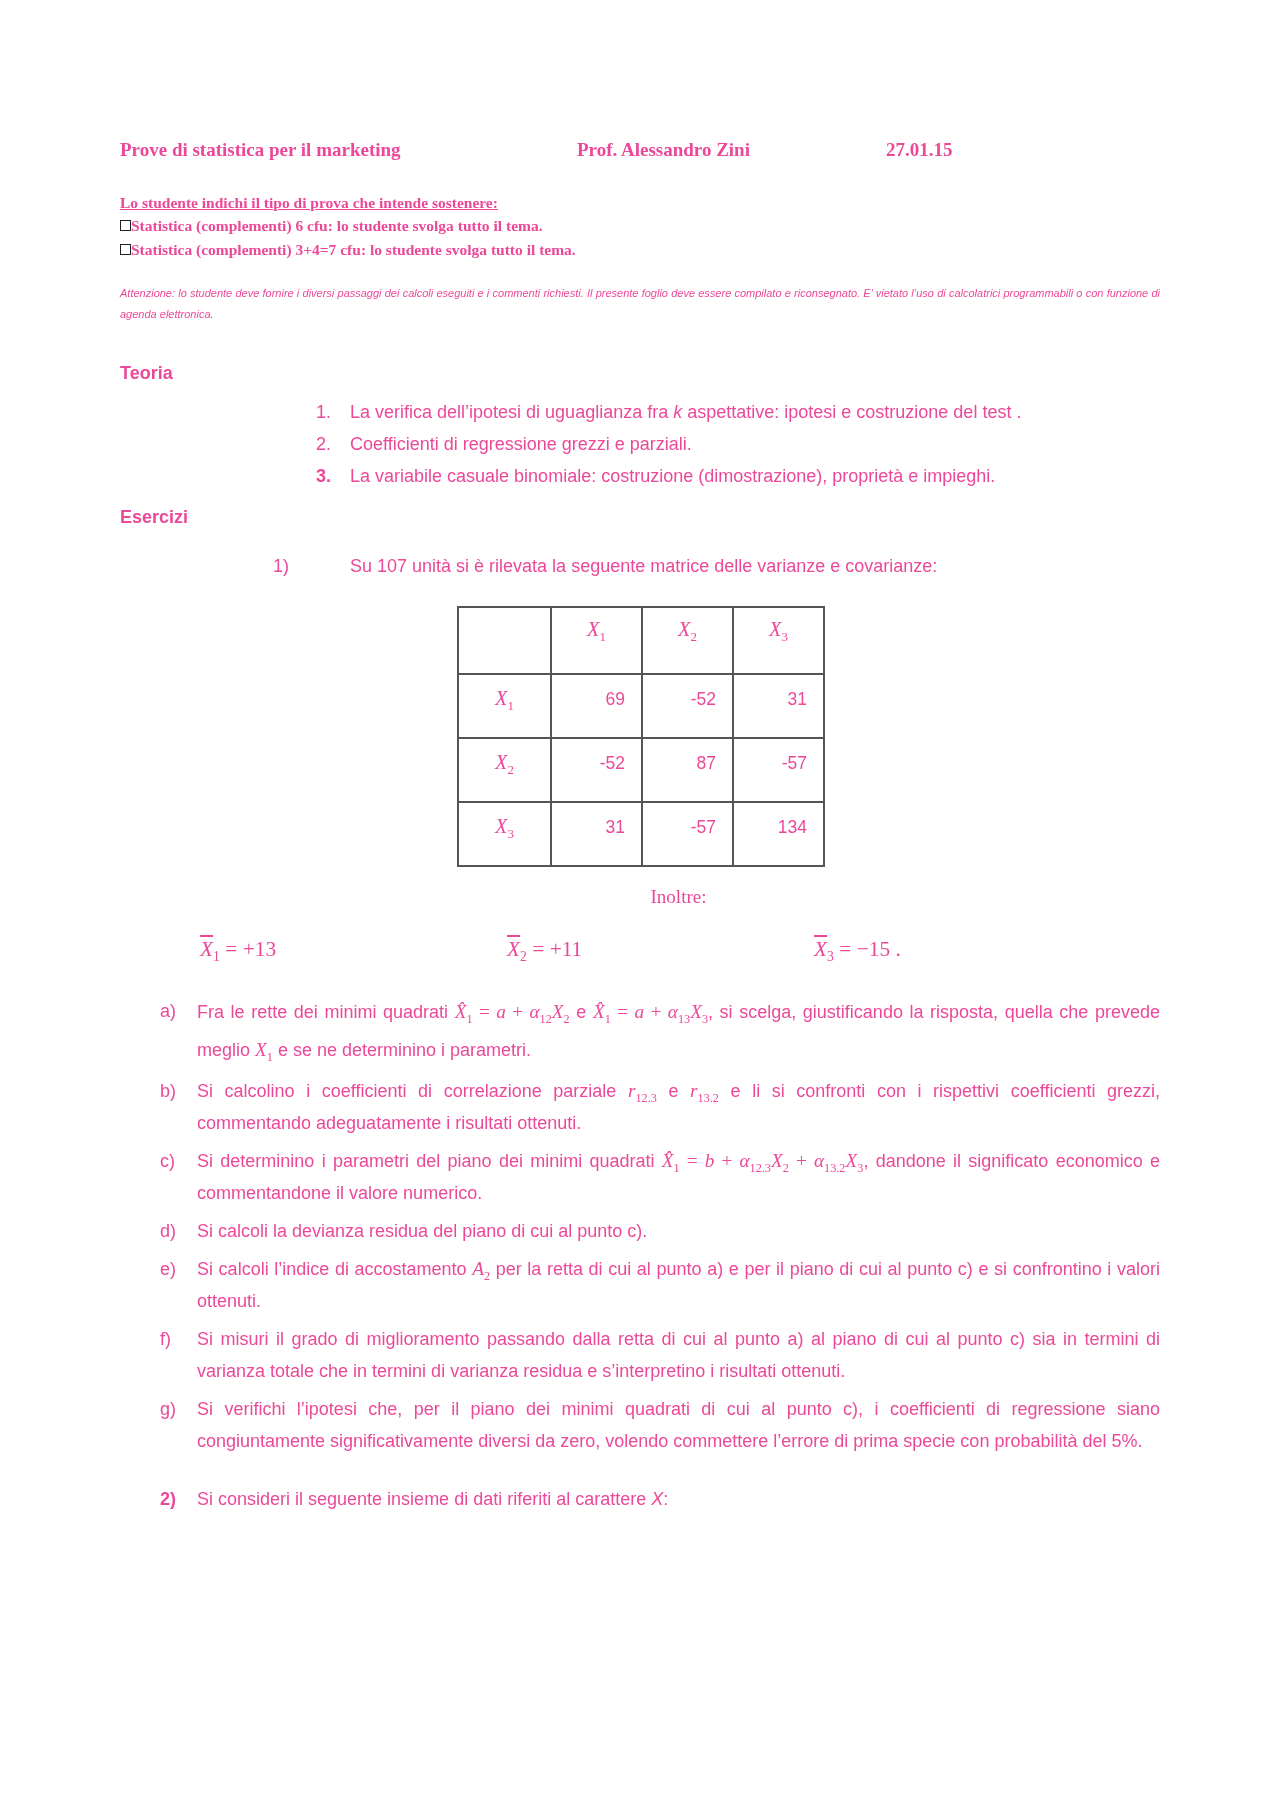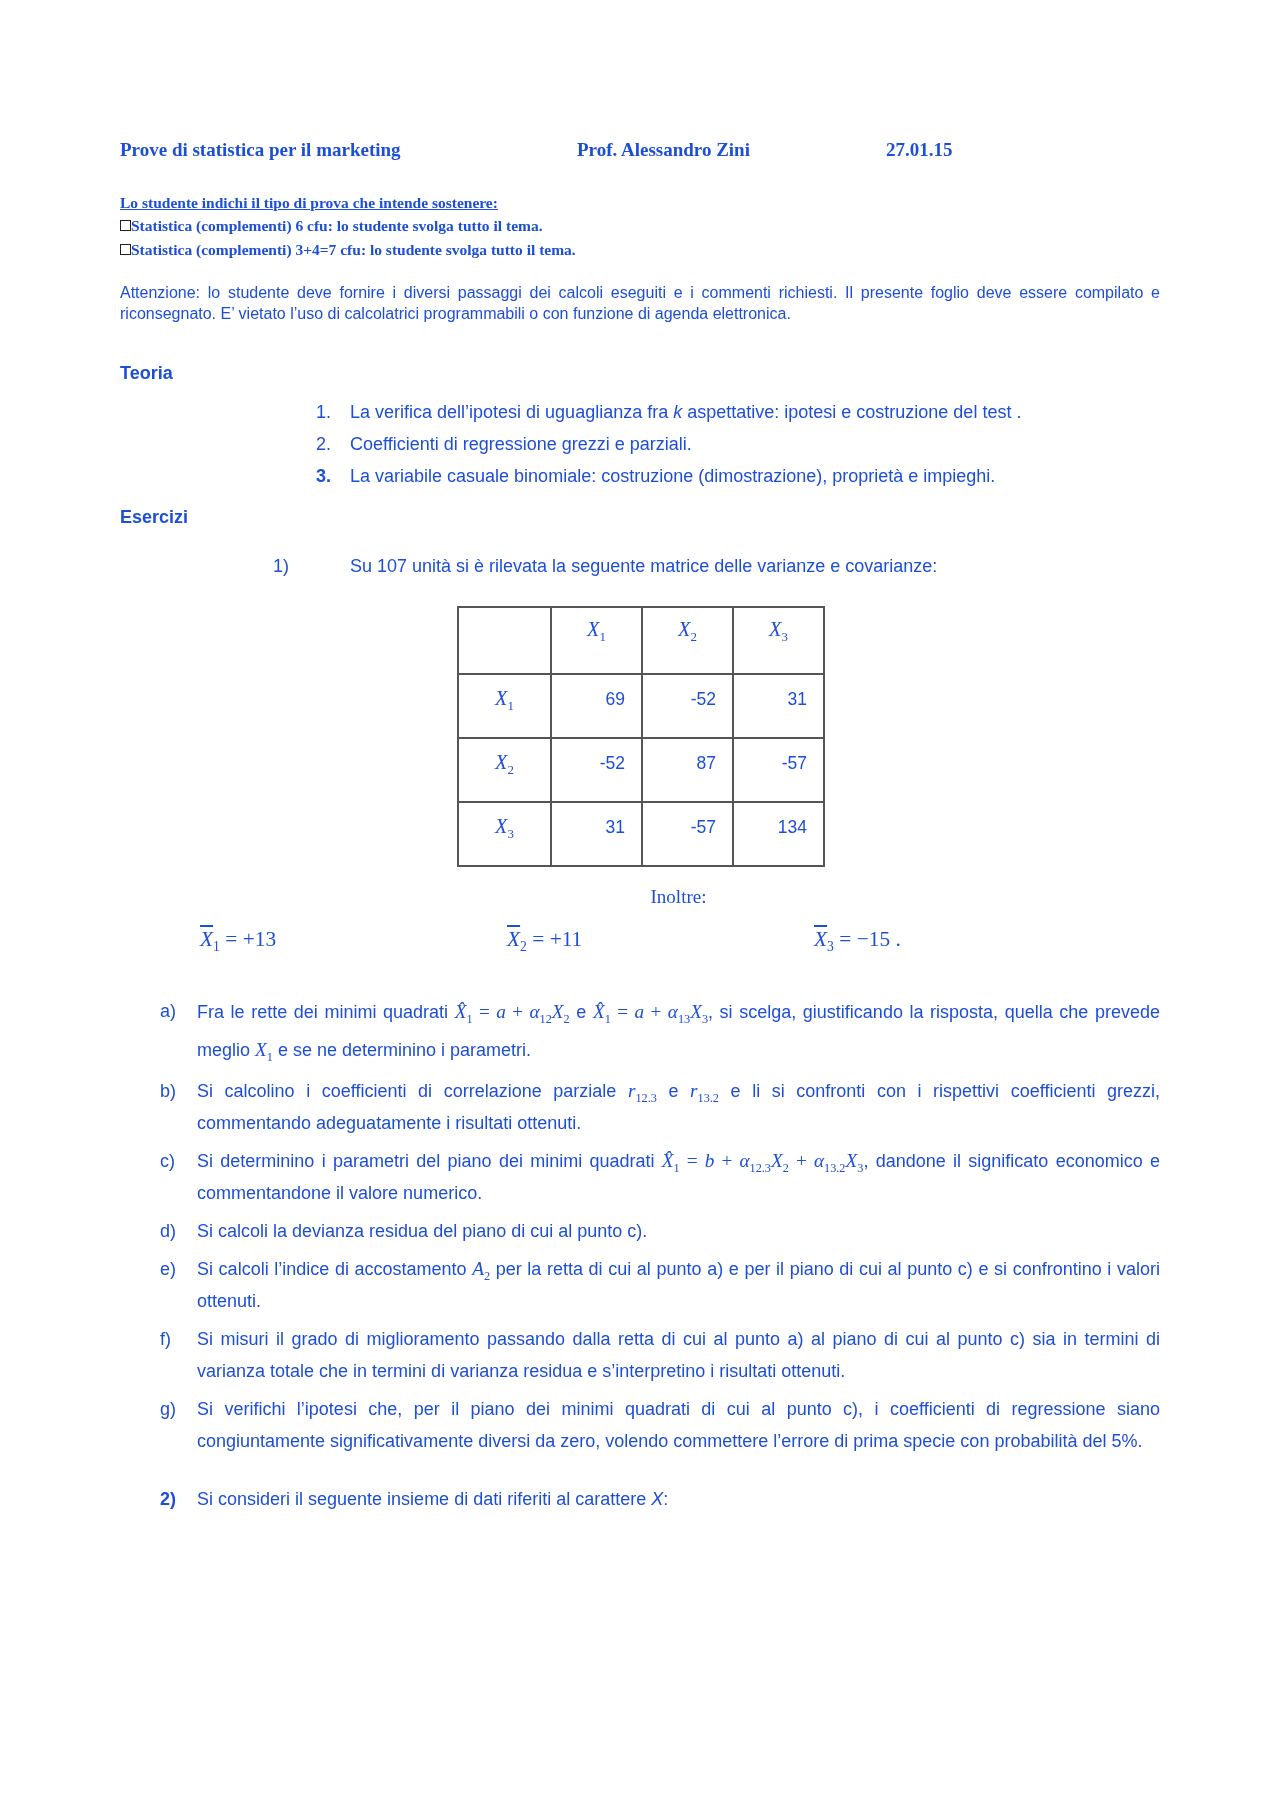"Prove di statistica per il" .page { color: #1d4ed8 -> #ec4899 }
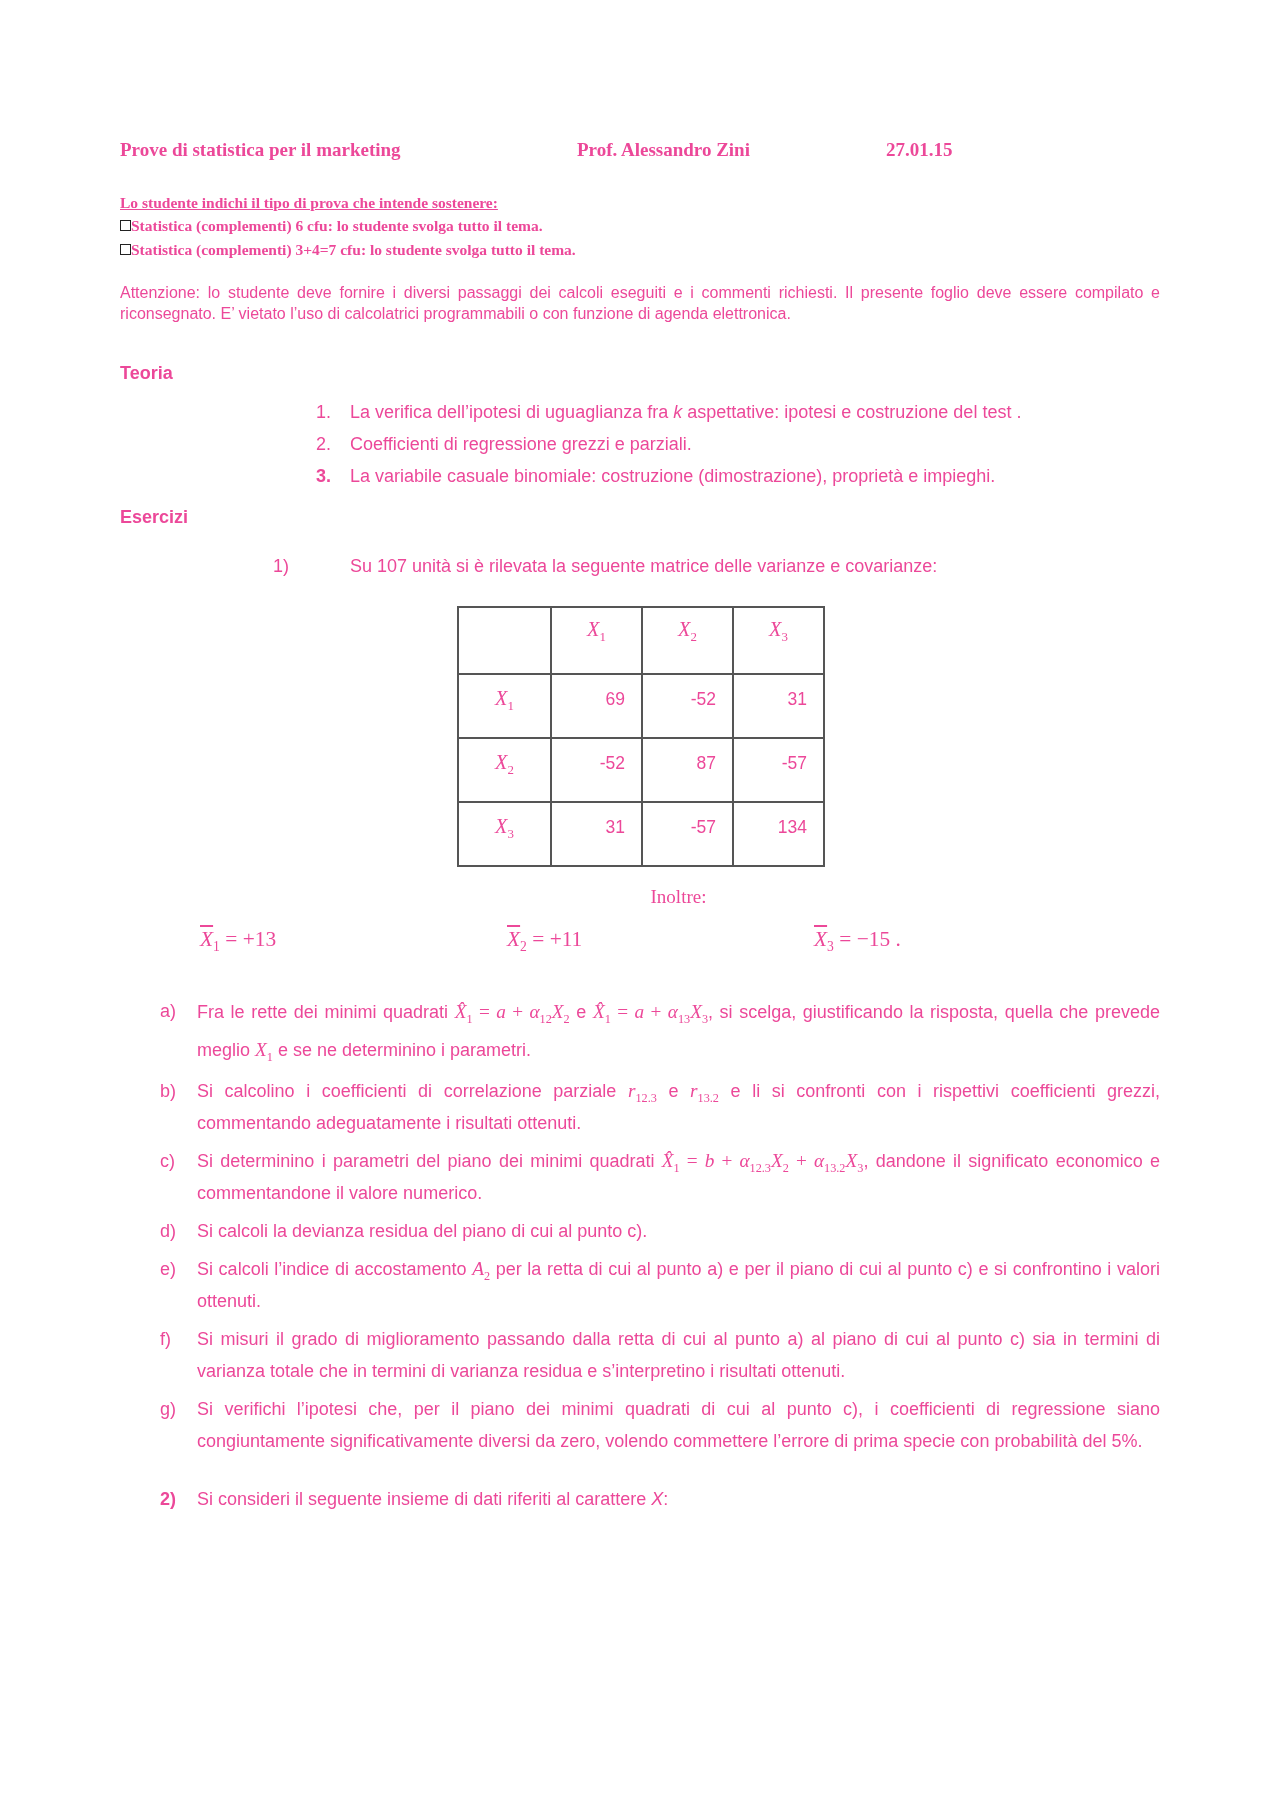"Attenzione: lo studente deve fornire" .warning { font-size: 16px -> 11px; font-style: none -> italic }
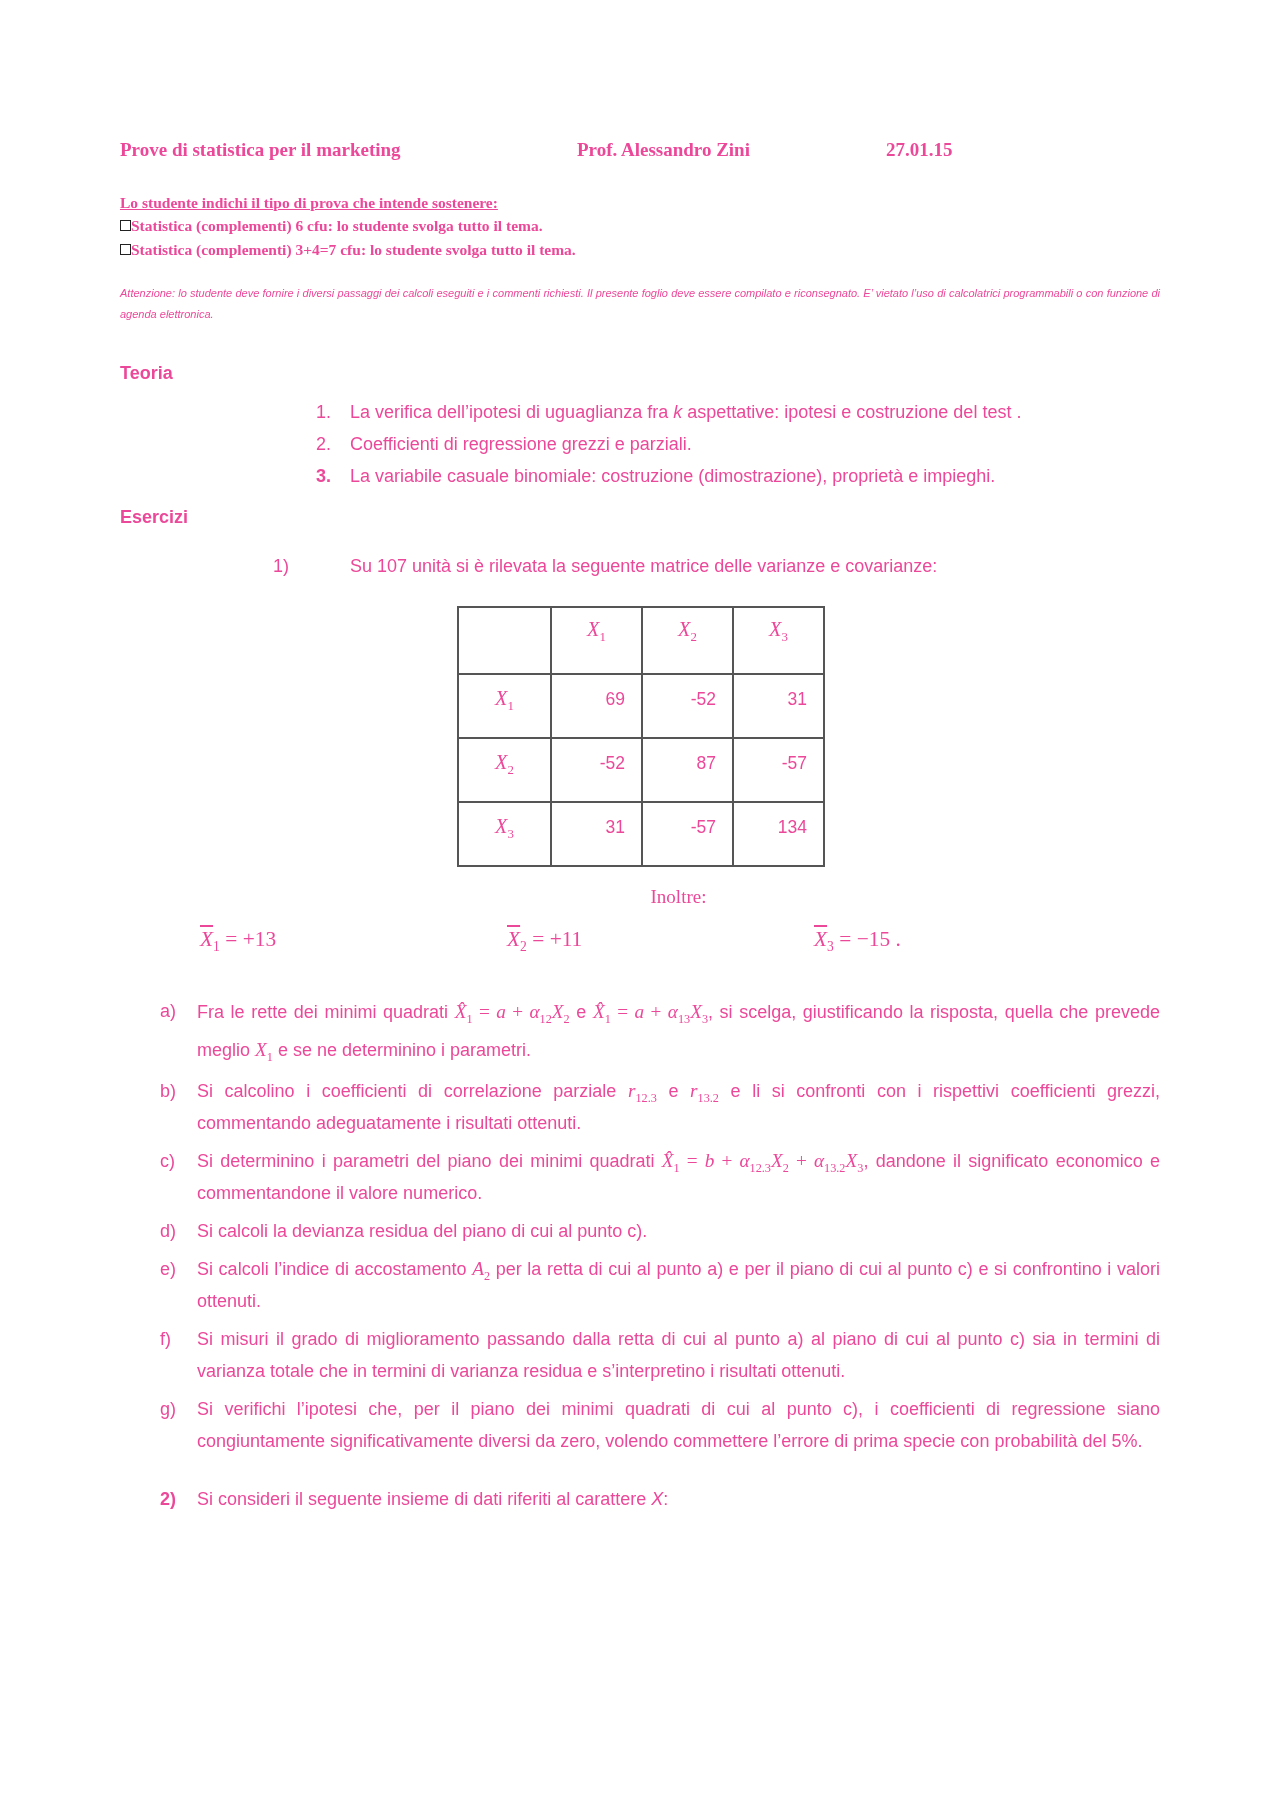"X1 = +13" .mean { top: 10px -> 20px }
